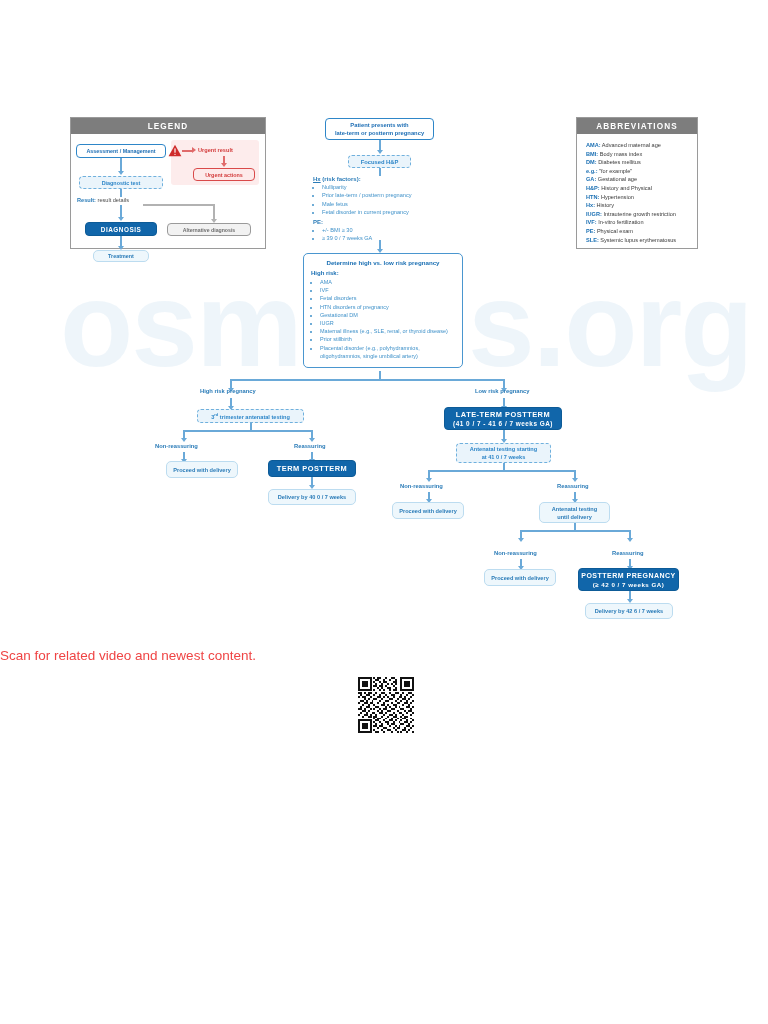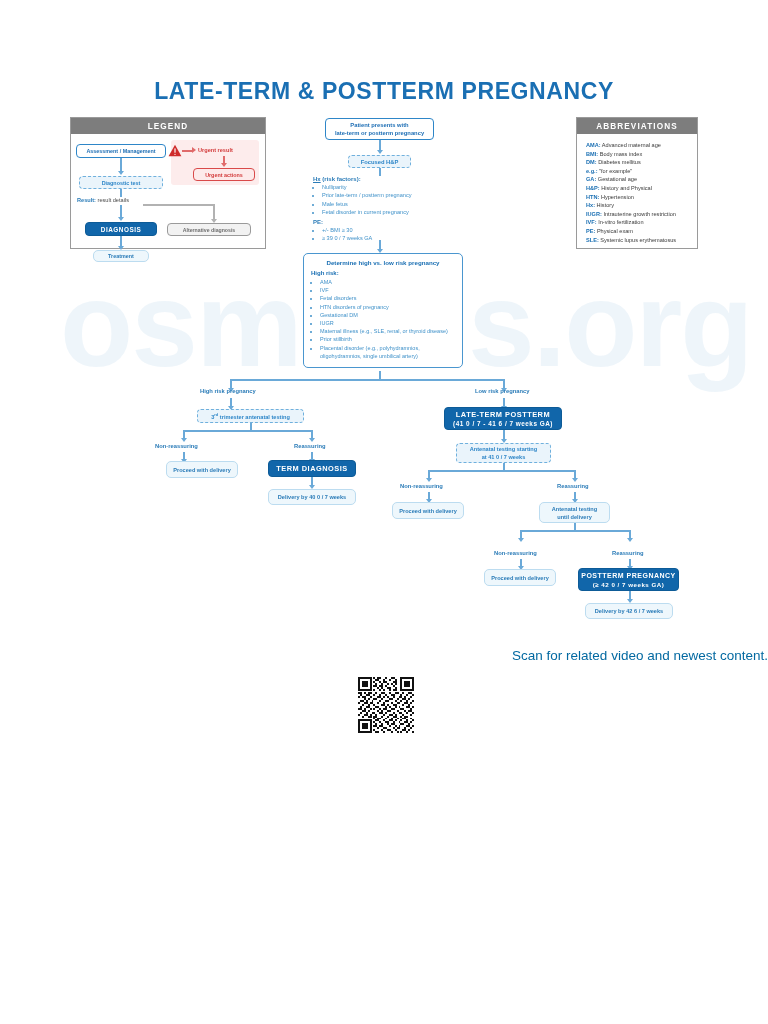"LATE-TERM & POSTTERM PREGNANCY" div.title { html: <div>LATE-TERM &amp; POSTTERM PREGNANCY</div> -> none }
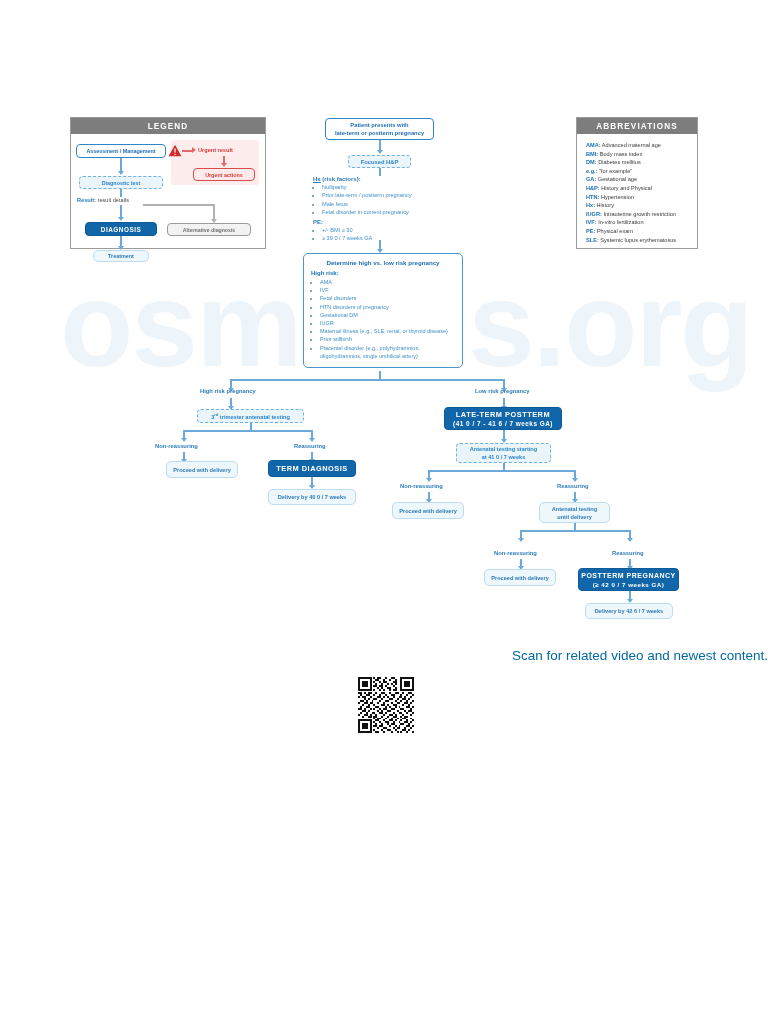"TERM DIAGNOSIS" span { text: DIAGNOSIS -> POSTTERM }
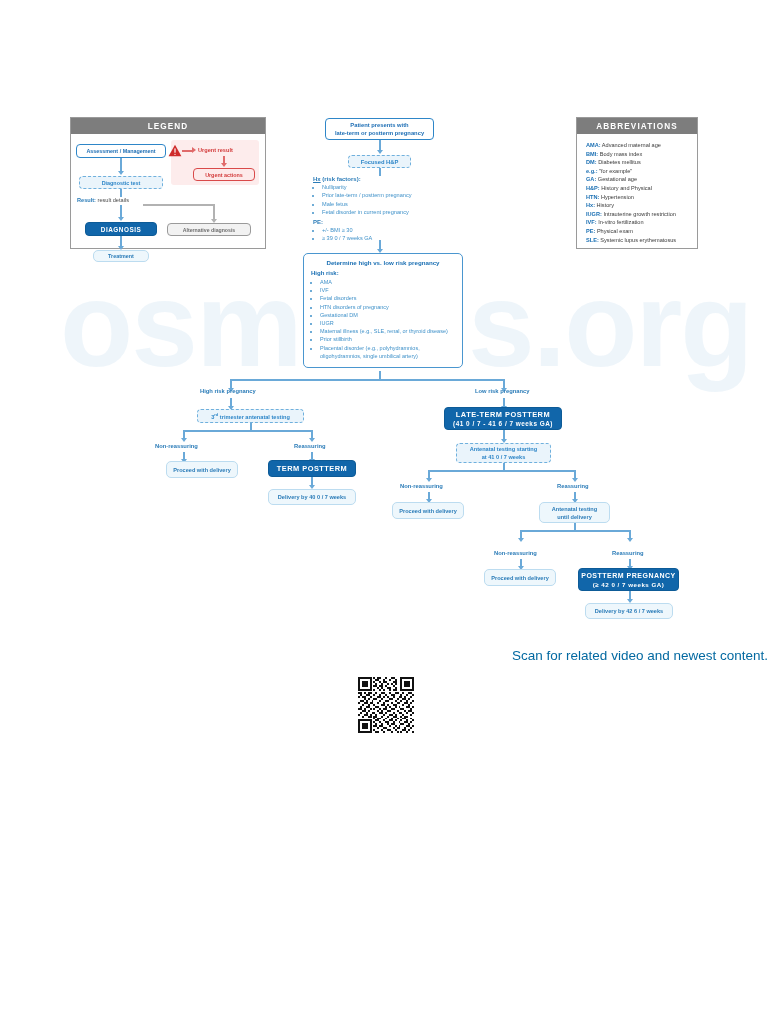"Scan for related video and" .caption { color: #0369a1 -> #ef4444; text-align: right -> left }
